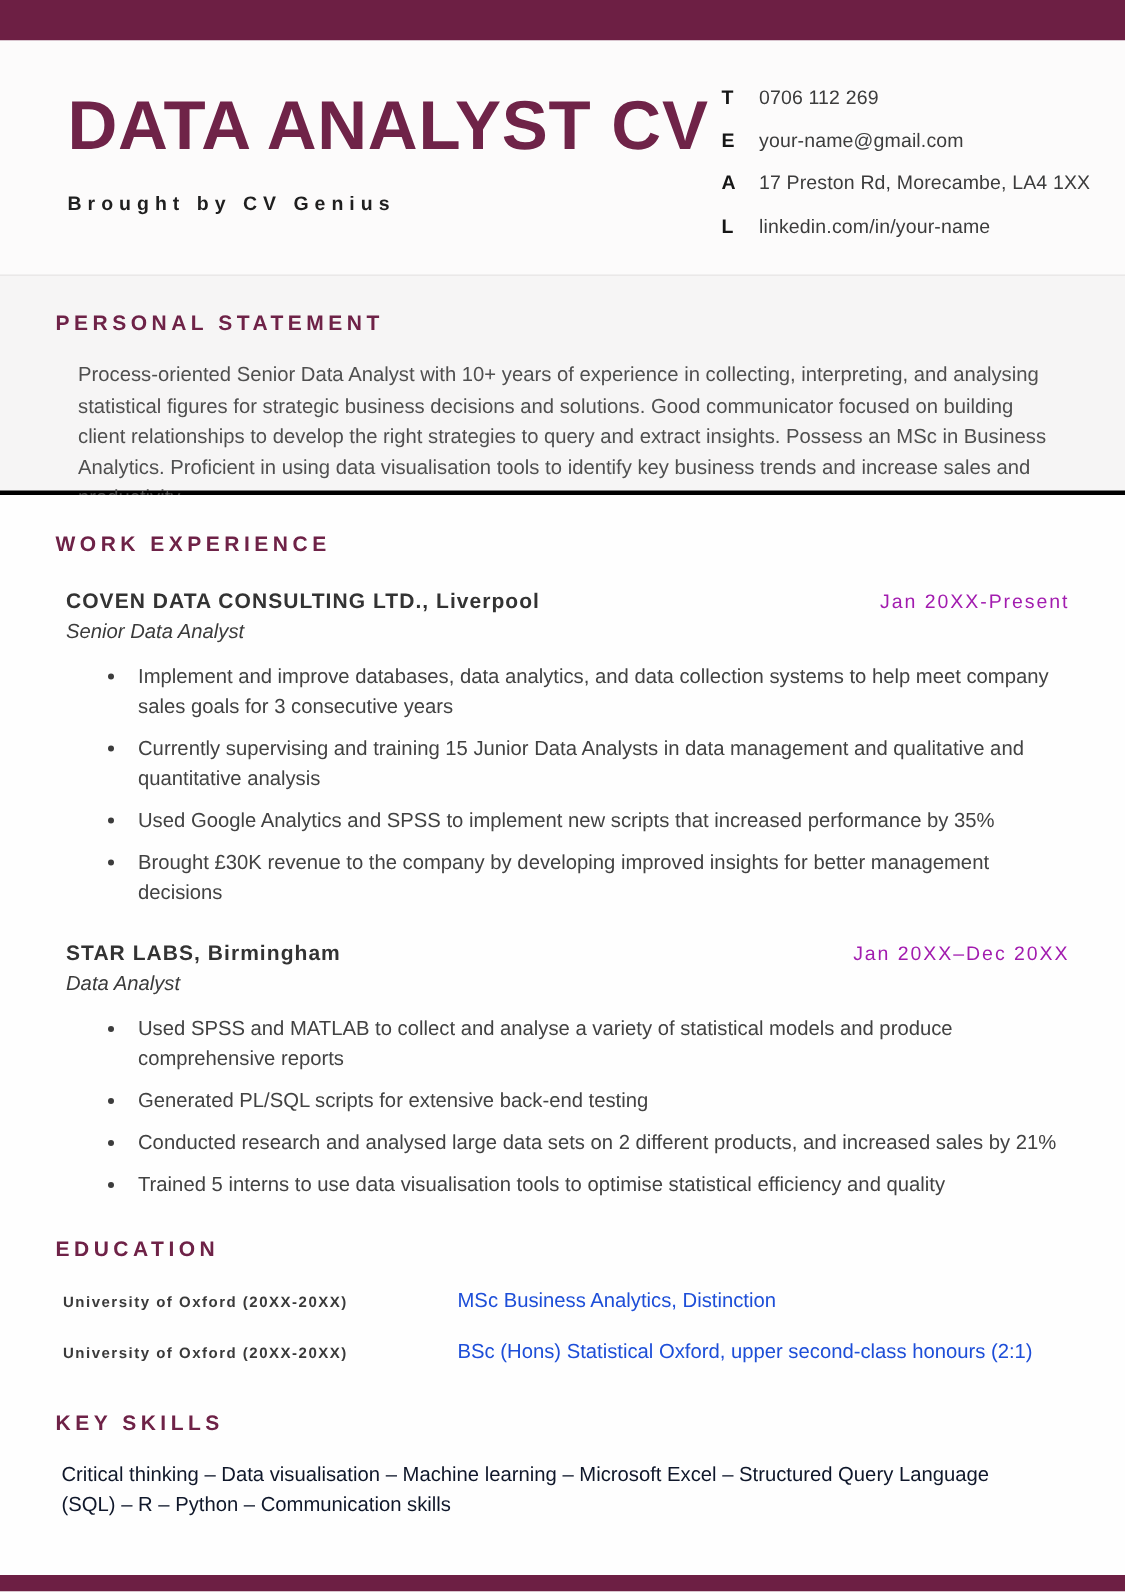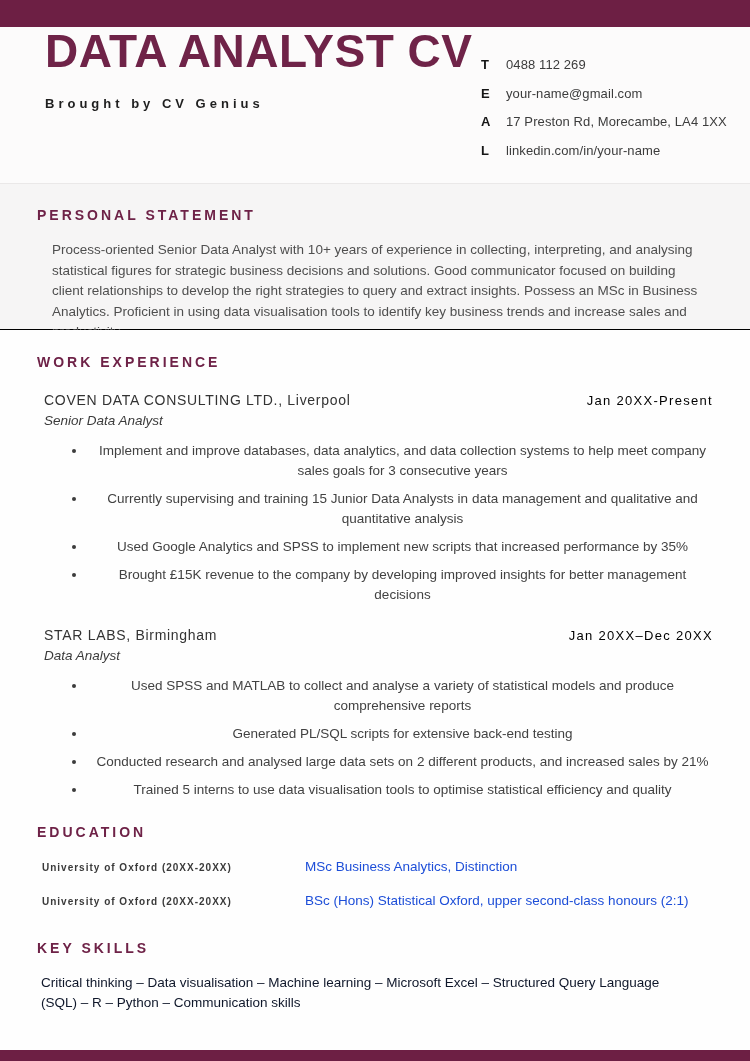"DATA ANALYST CV" .header-left { padding-top: none -> 32px }
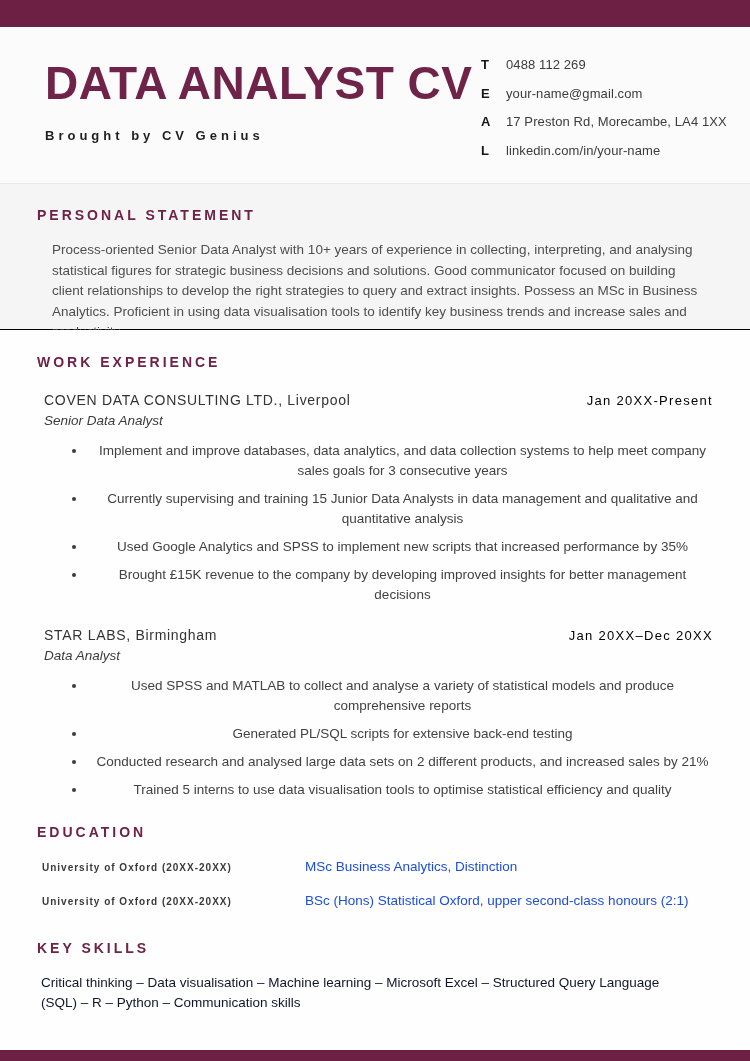"0488 112 269" span.contact-value { text: 0488 112 269 -> 0706 112 269 }
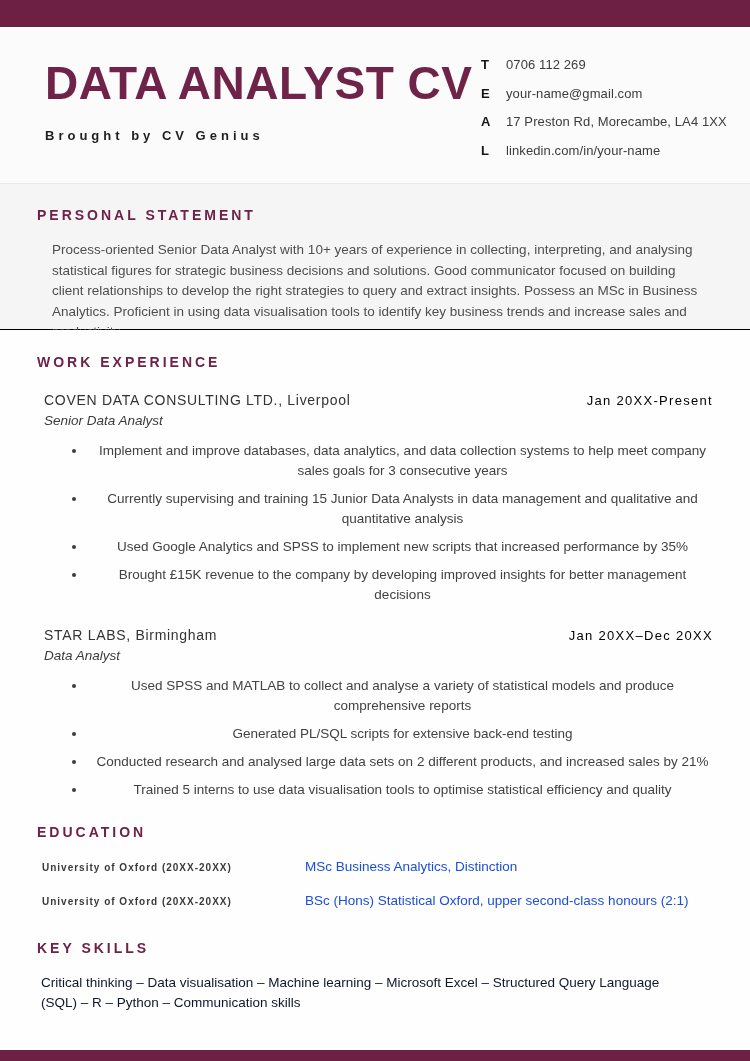"PERSONAL STATEMENT" .statement-band { border-bottom: 1px solid #000000 -> 3px solid #000000 }
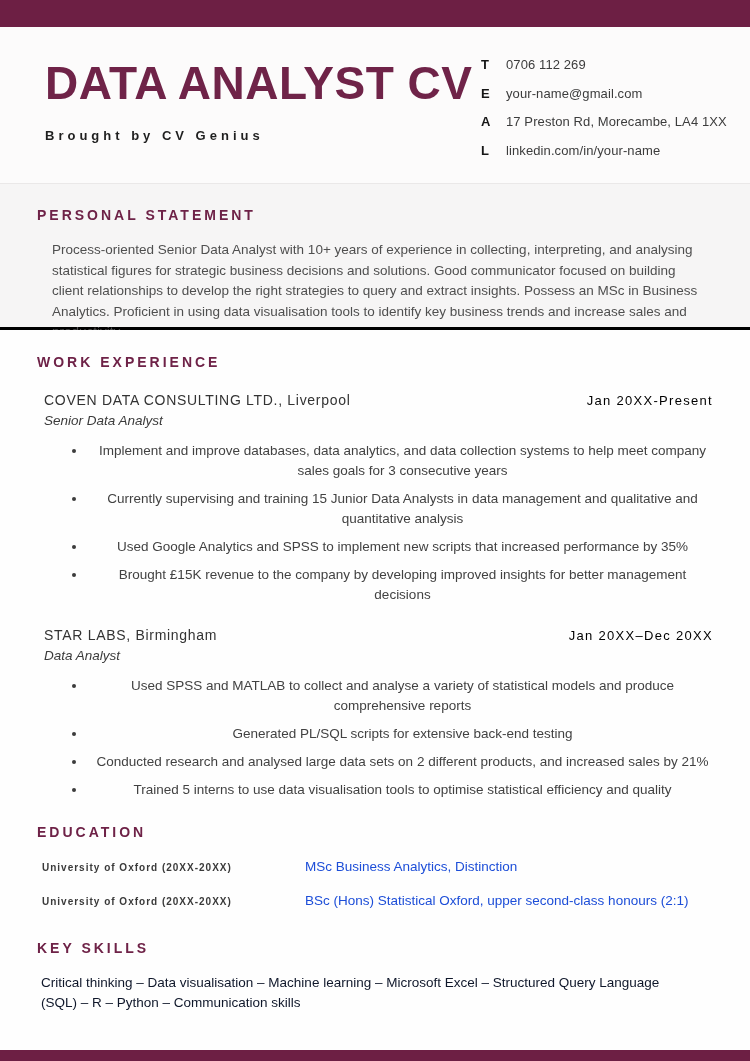"COVEN DATA CONSULTING LTD., Liverpool" .company { font-weight: none -> bold }
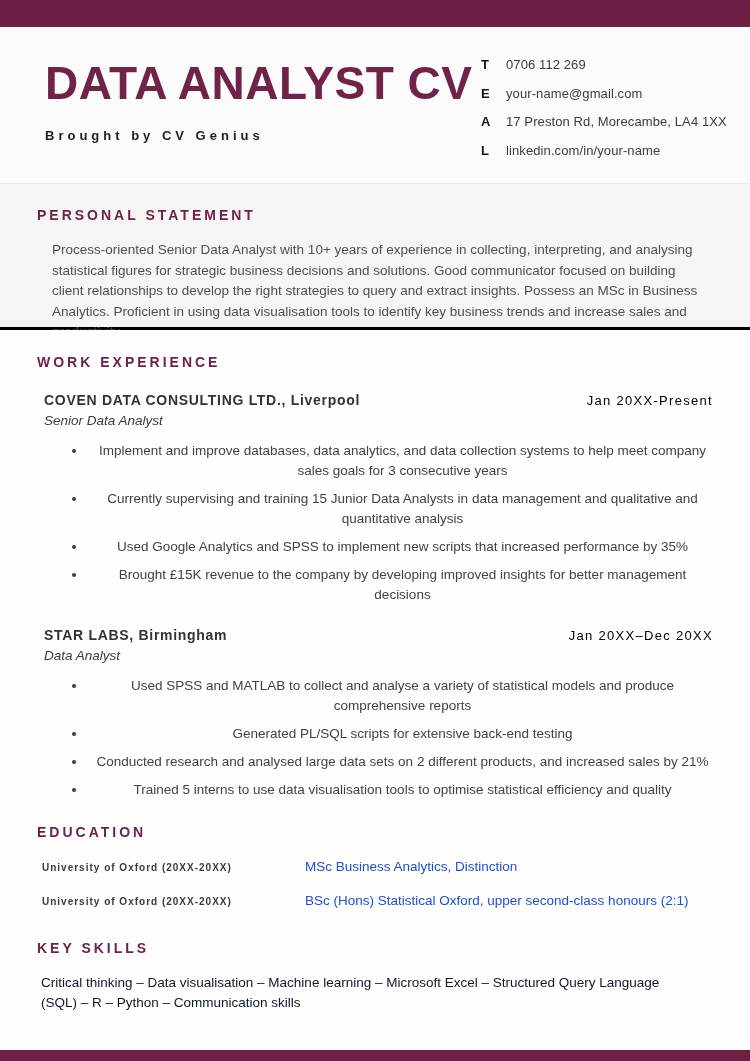"Jan 20XX-Present" .dates { color: #000000 -> #a21caf }
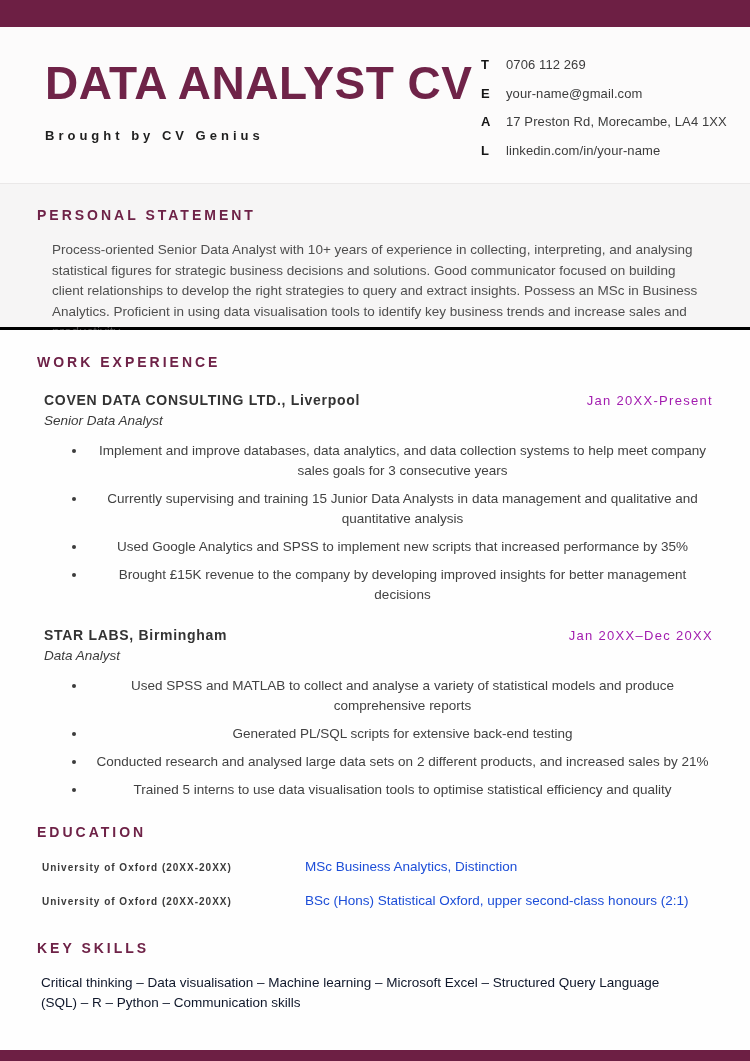"Implement and improve databases, data" ul.bullets { text-align: center -> none }
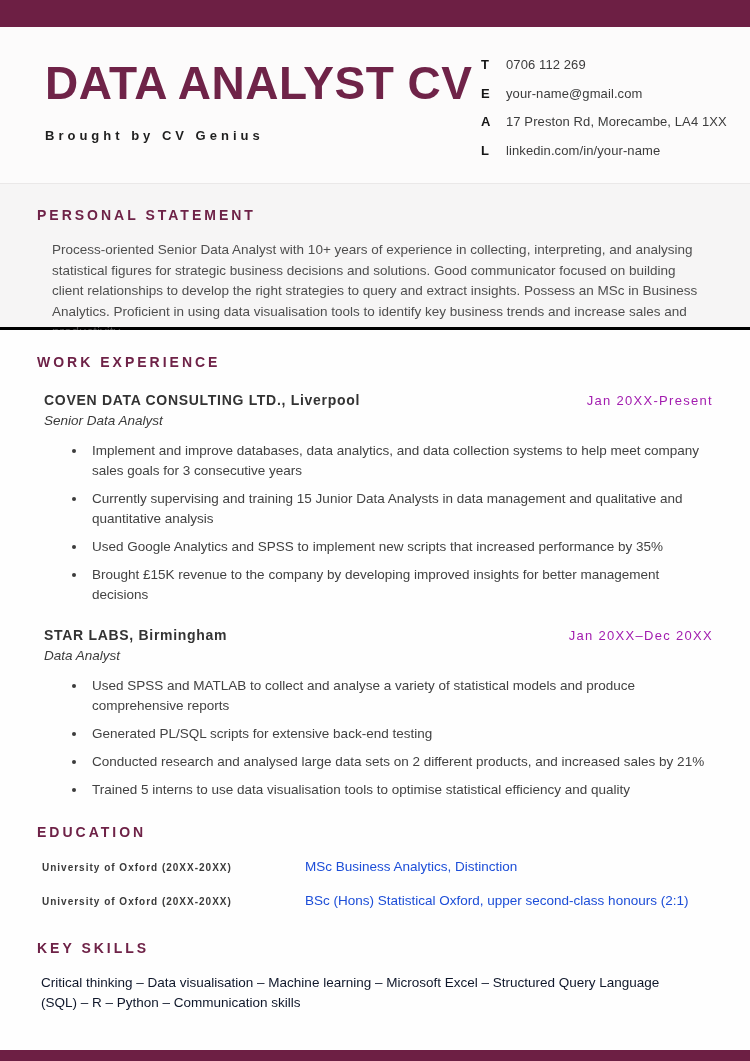"Brought £15K revenue to the" li { text: £15K -> £30K }
